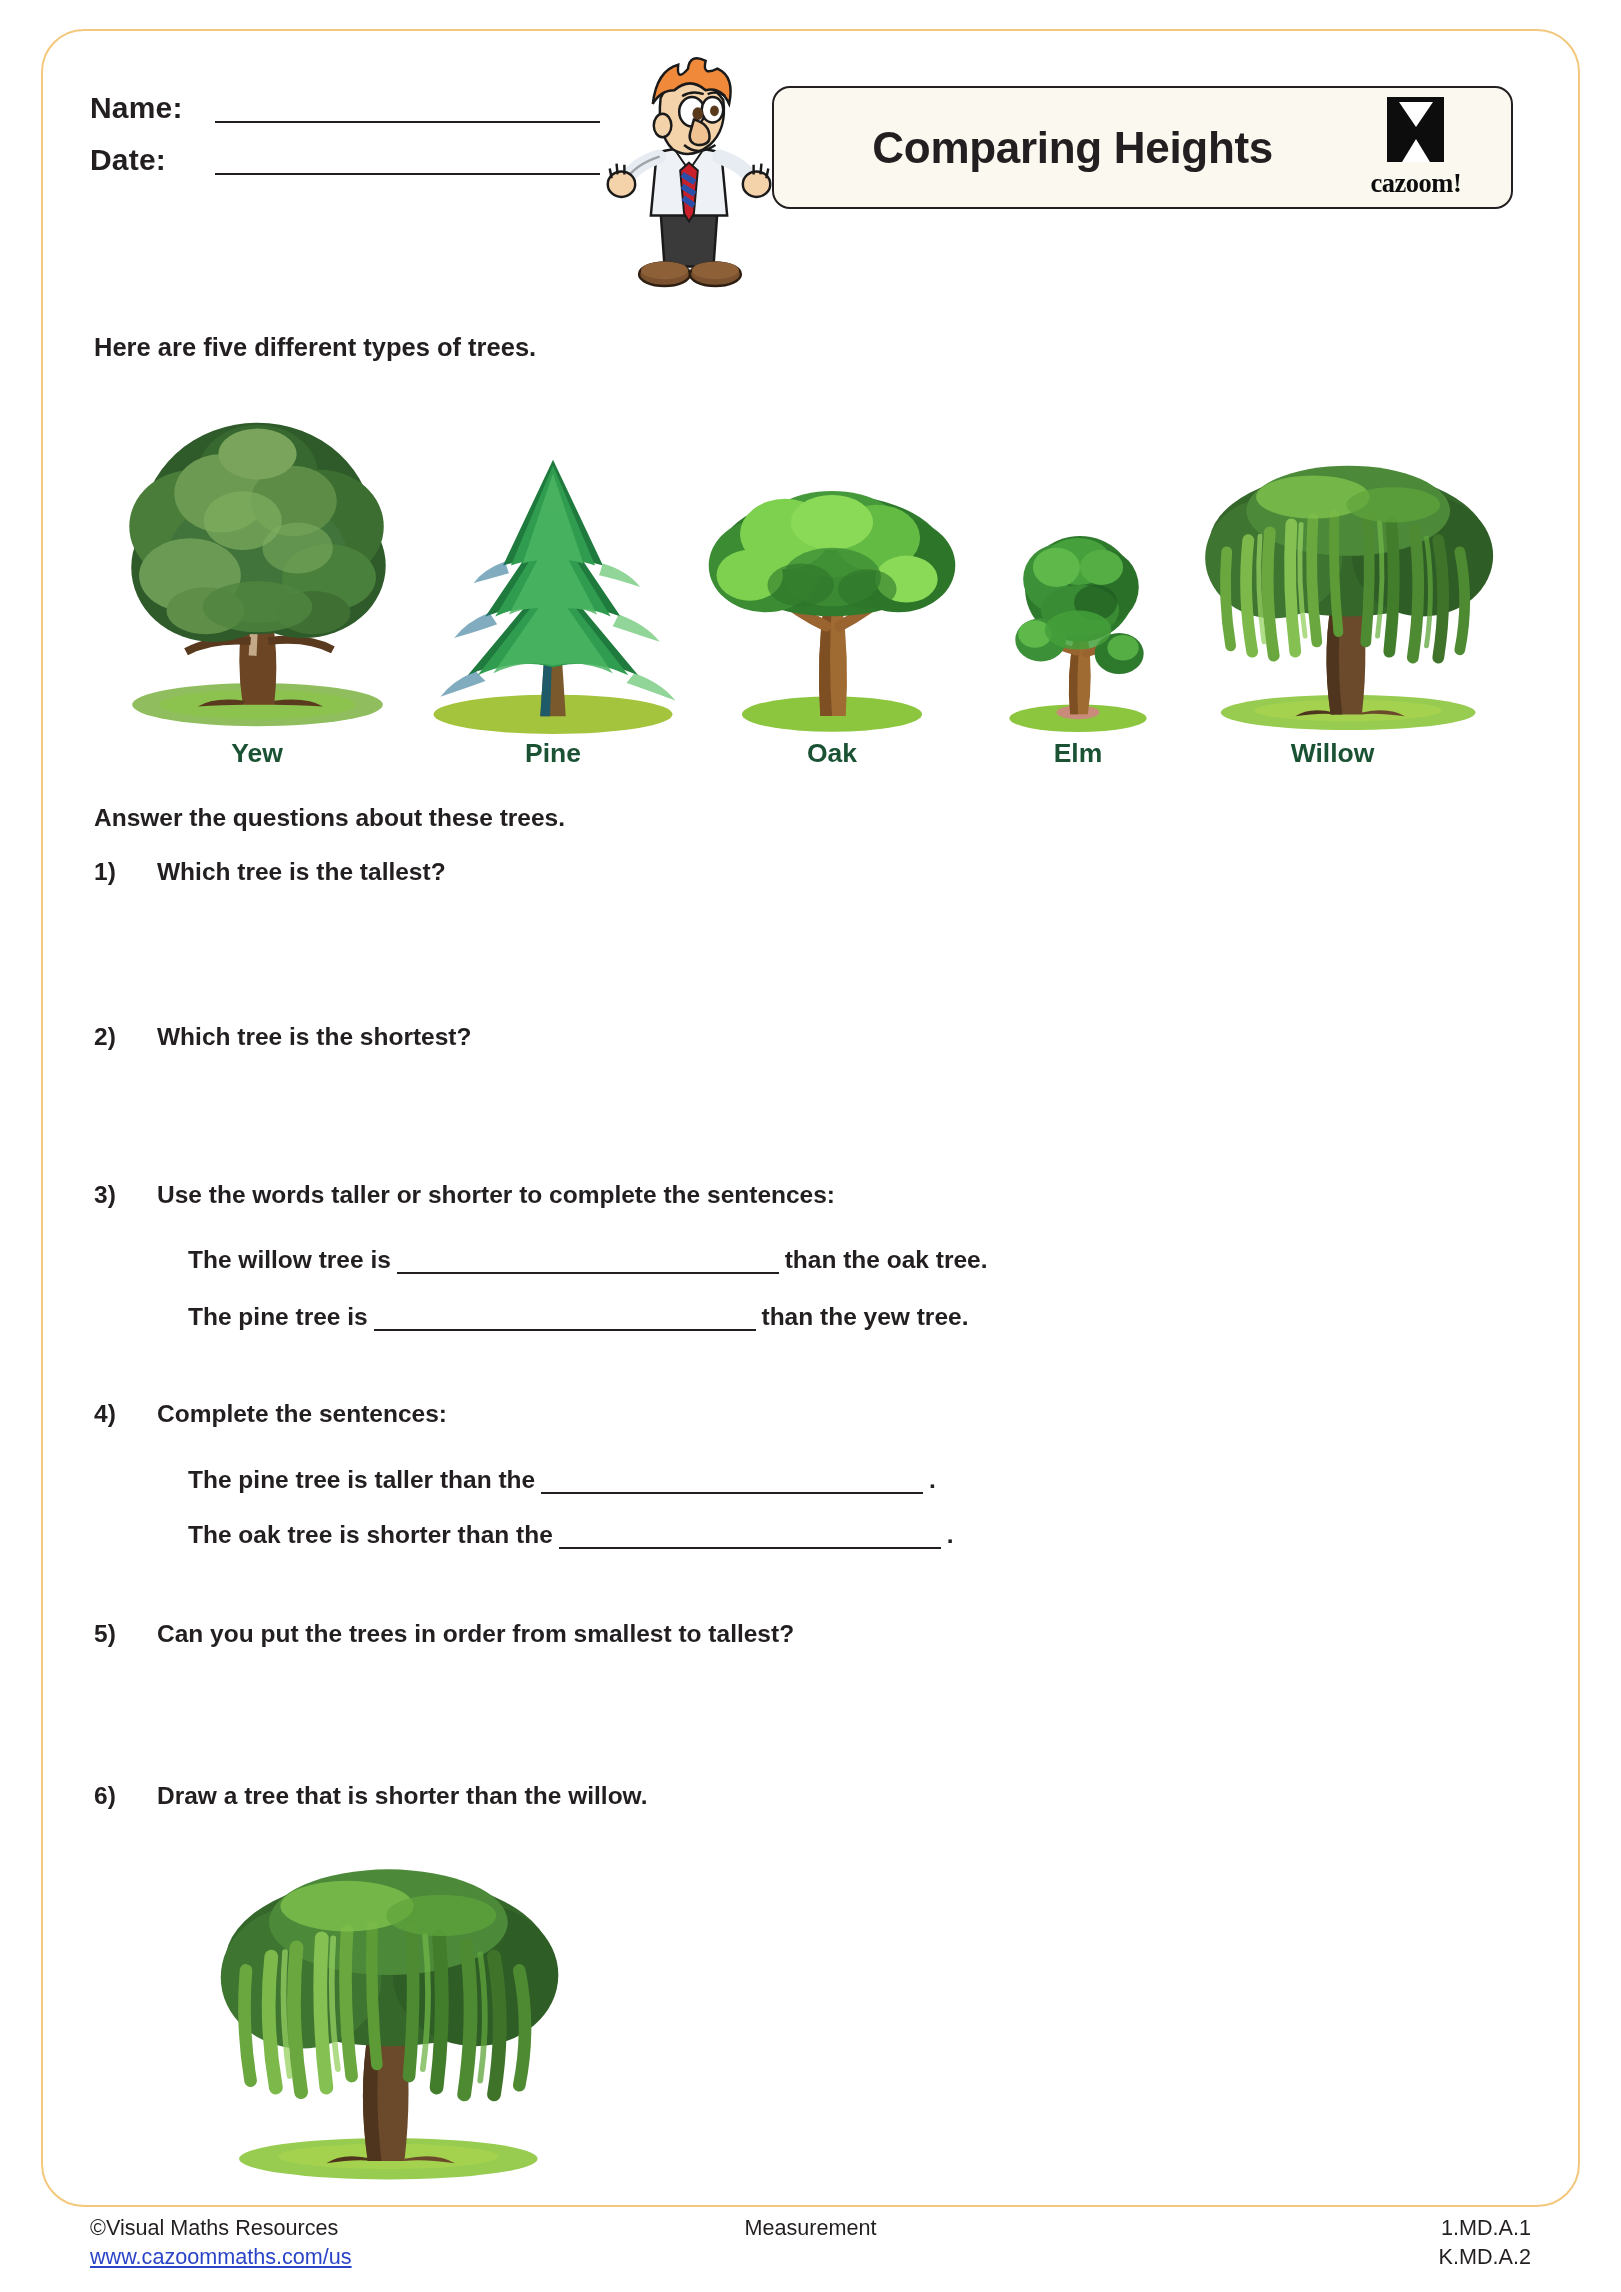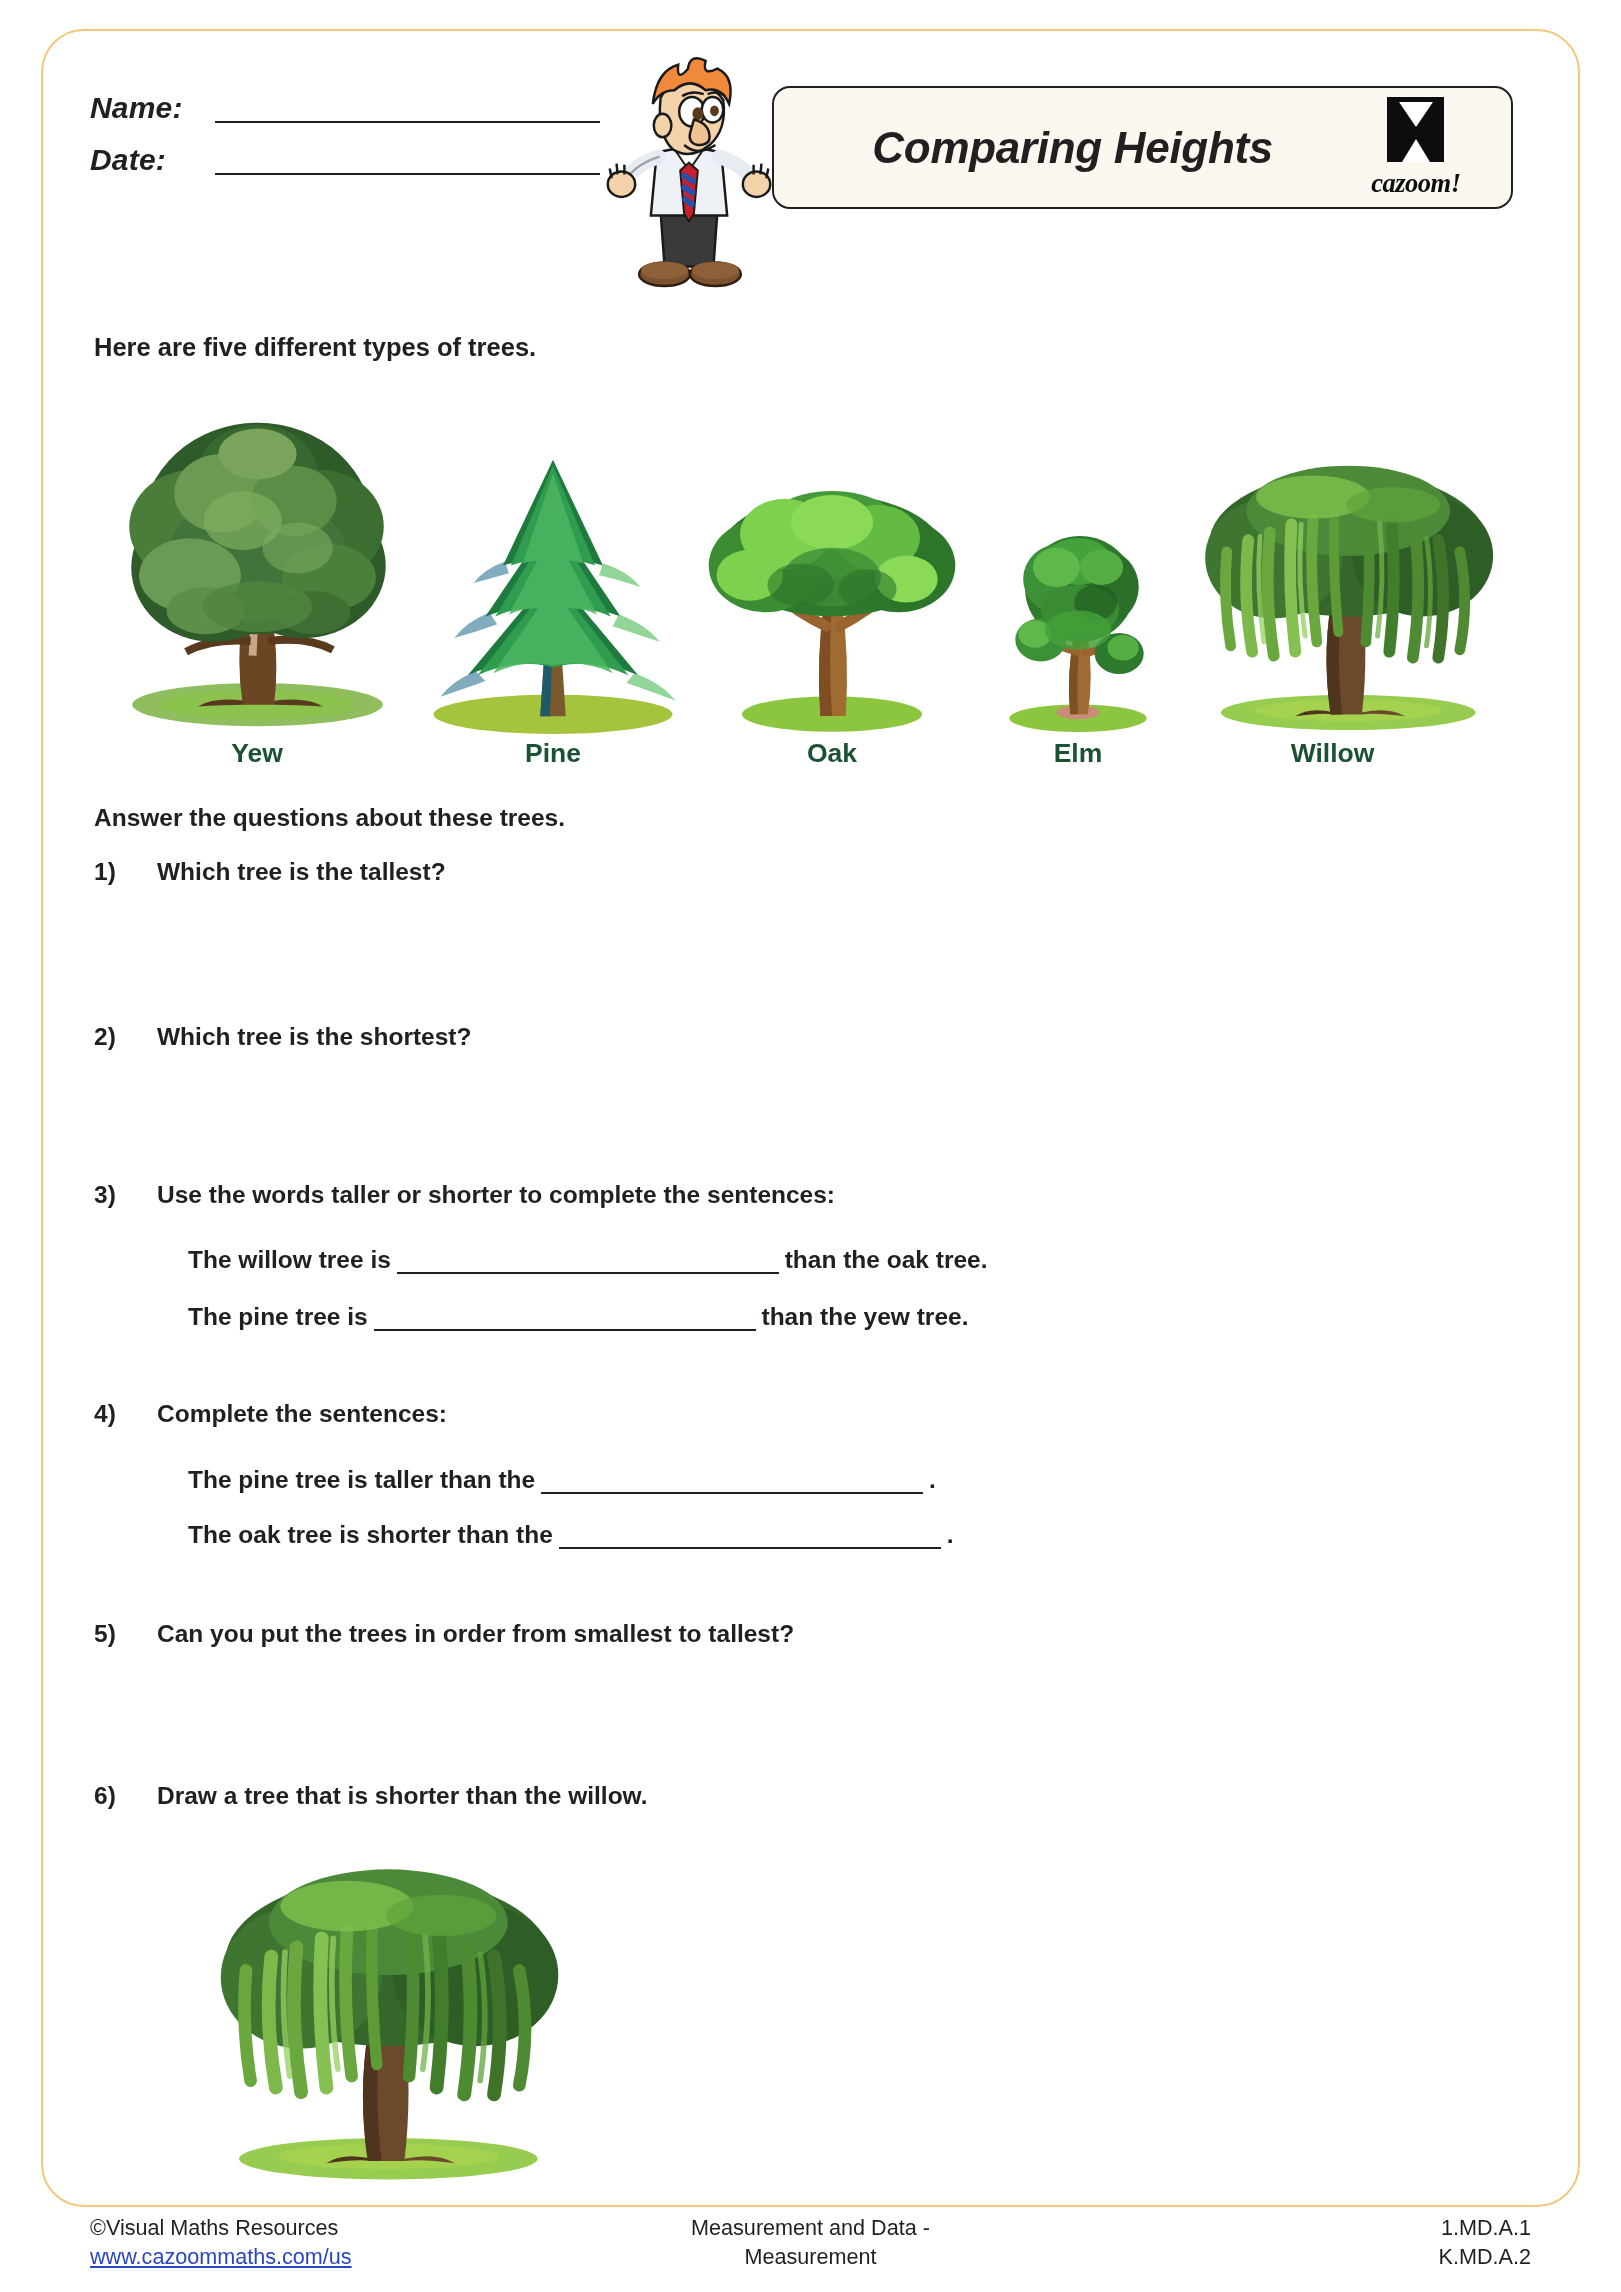"Name:" .header { font-style: italic -> none }
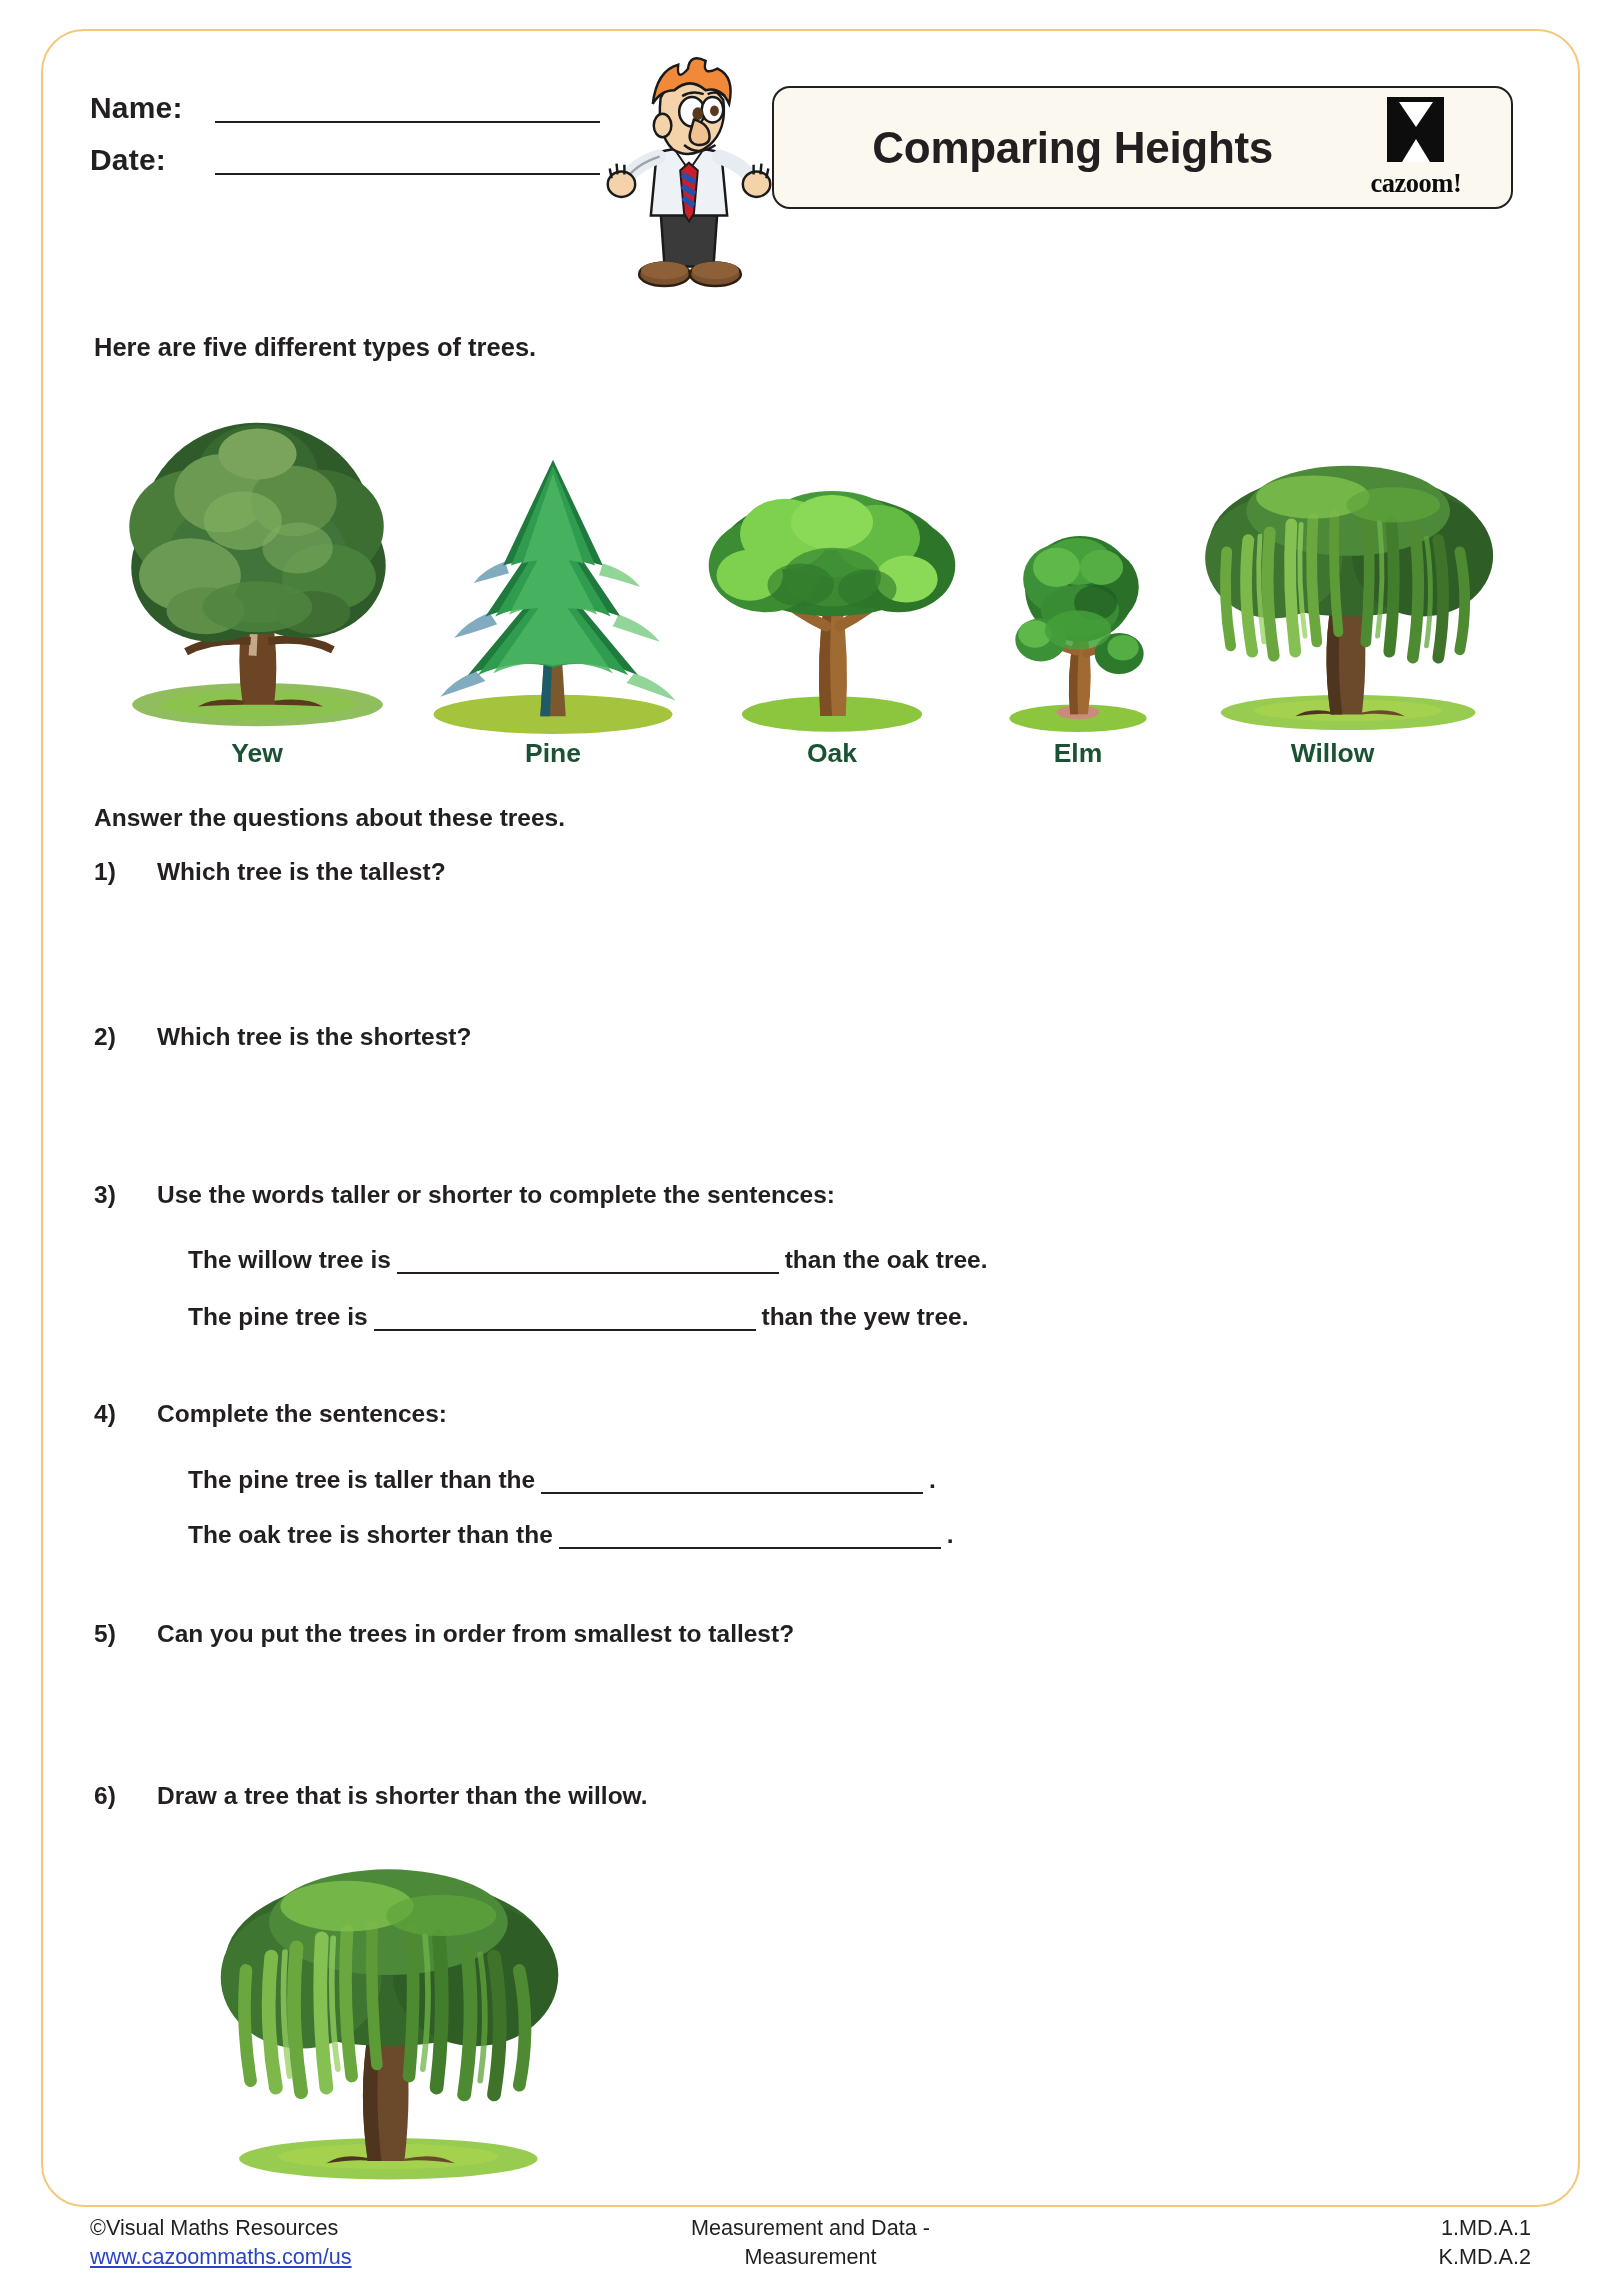"Measurement and Data -" div { html: <div>Measurement and Data -</div> -> none }
